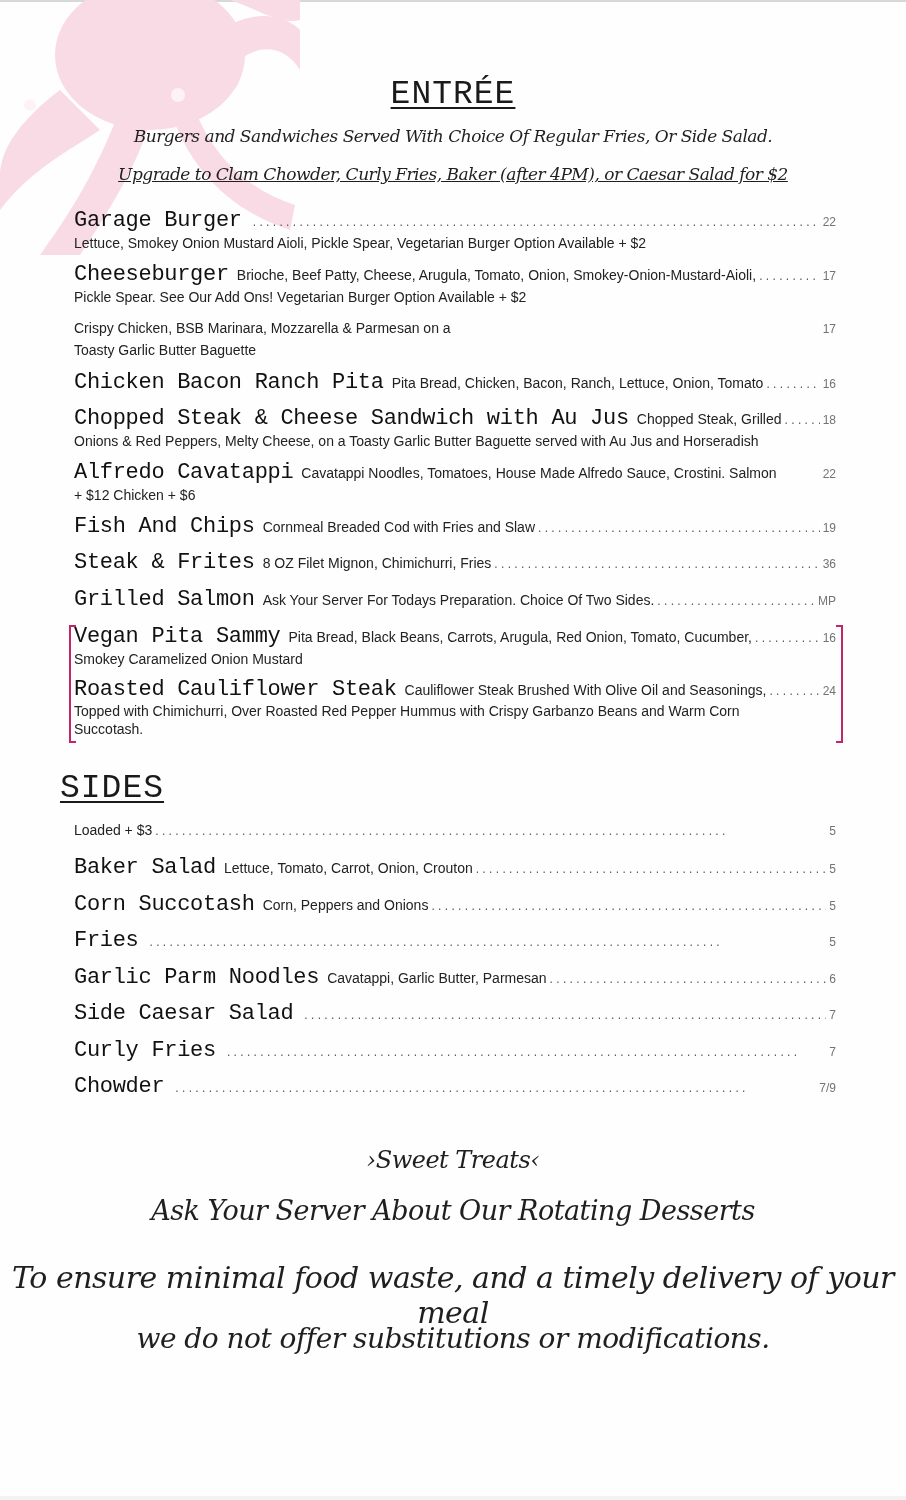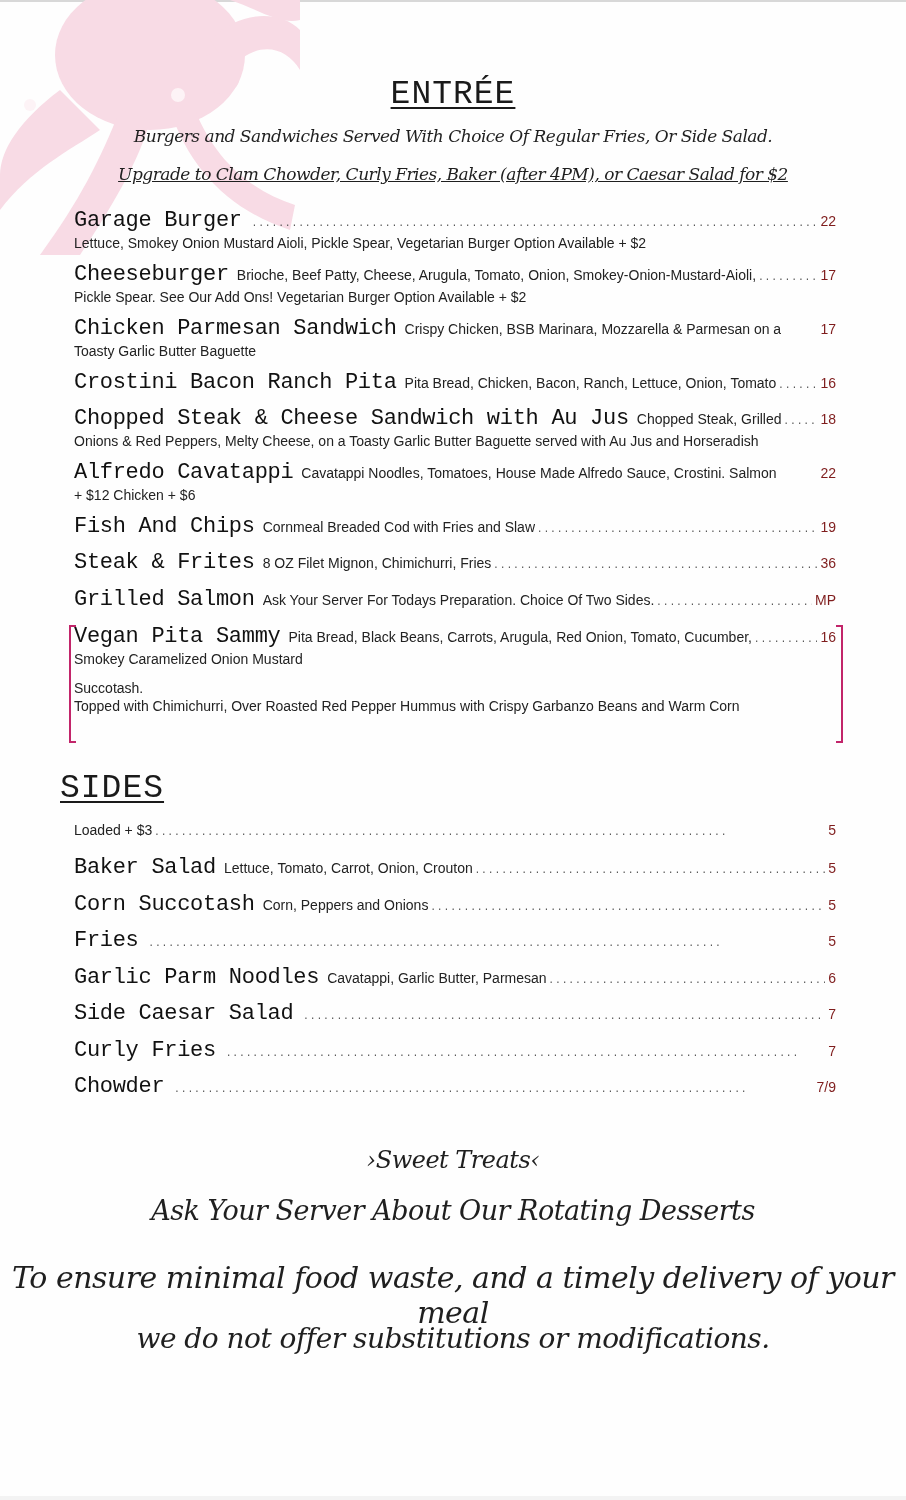"22" .item .price { color: #7f1d1d -> #737373; font-size: 14px -> 12px }
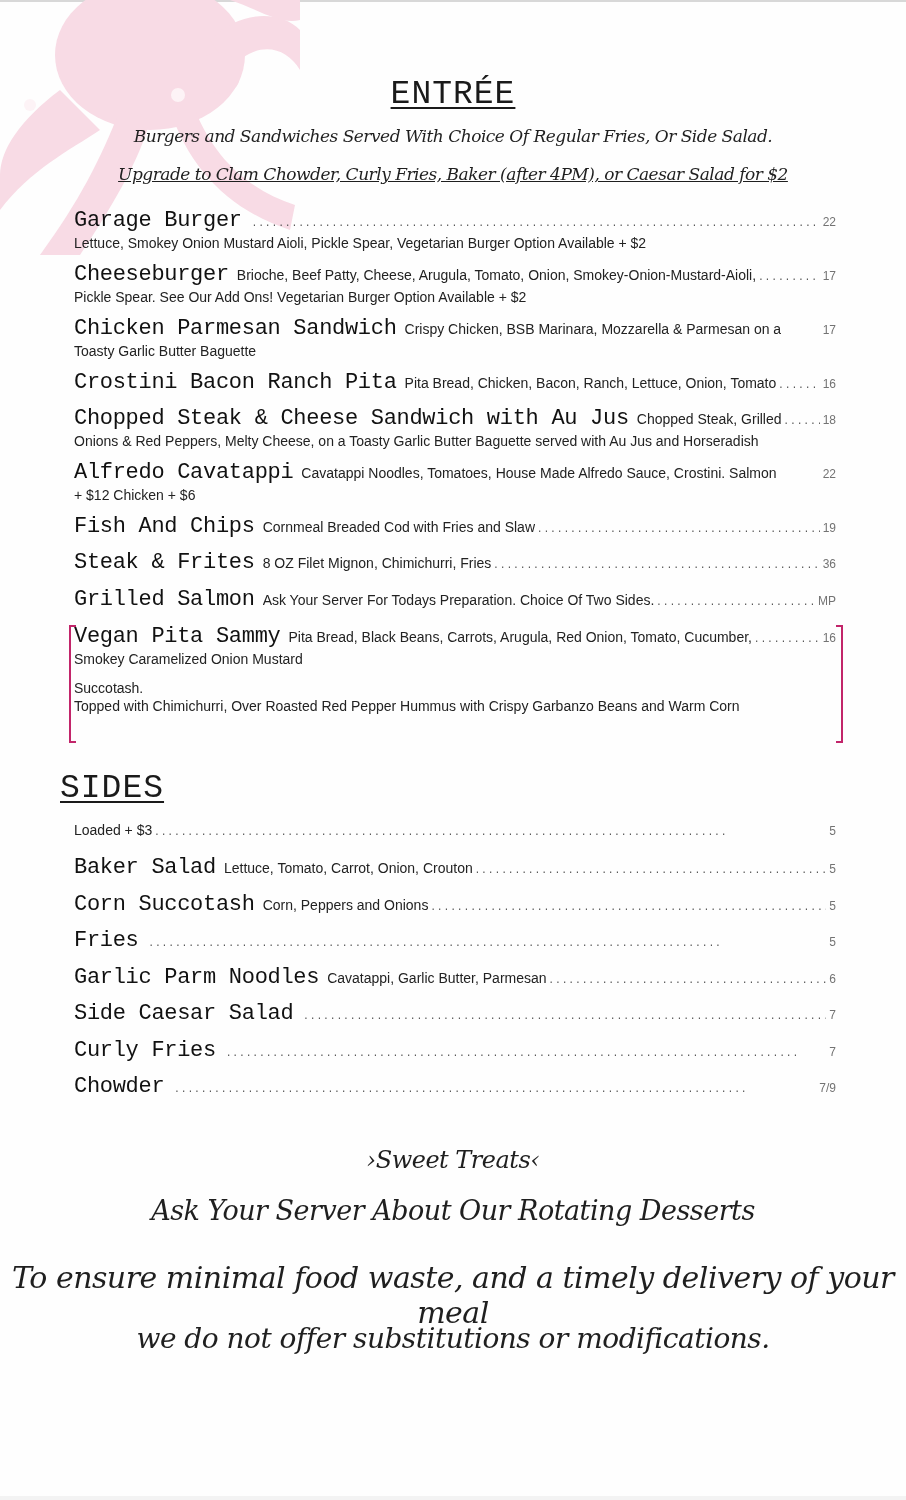"Chicken Parmesan Sandwich" span.name { html: <span>Chicken Parmesan Sandwich</span> -> none }
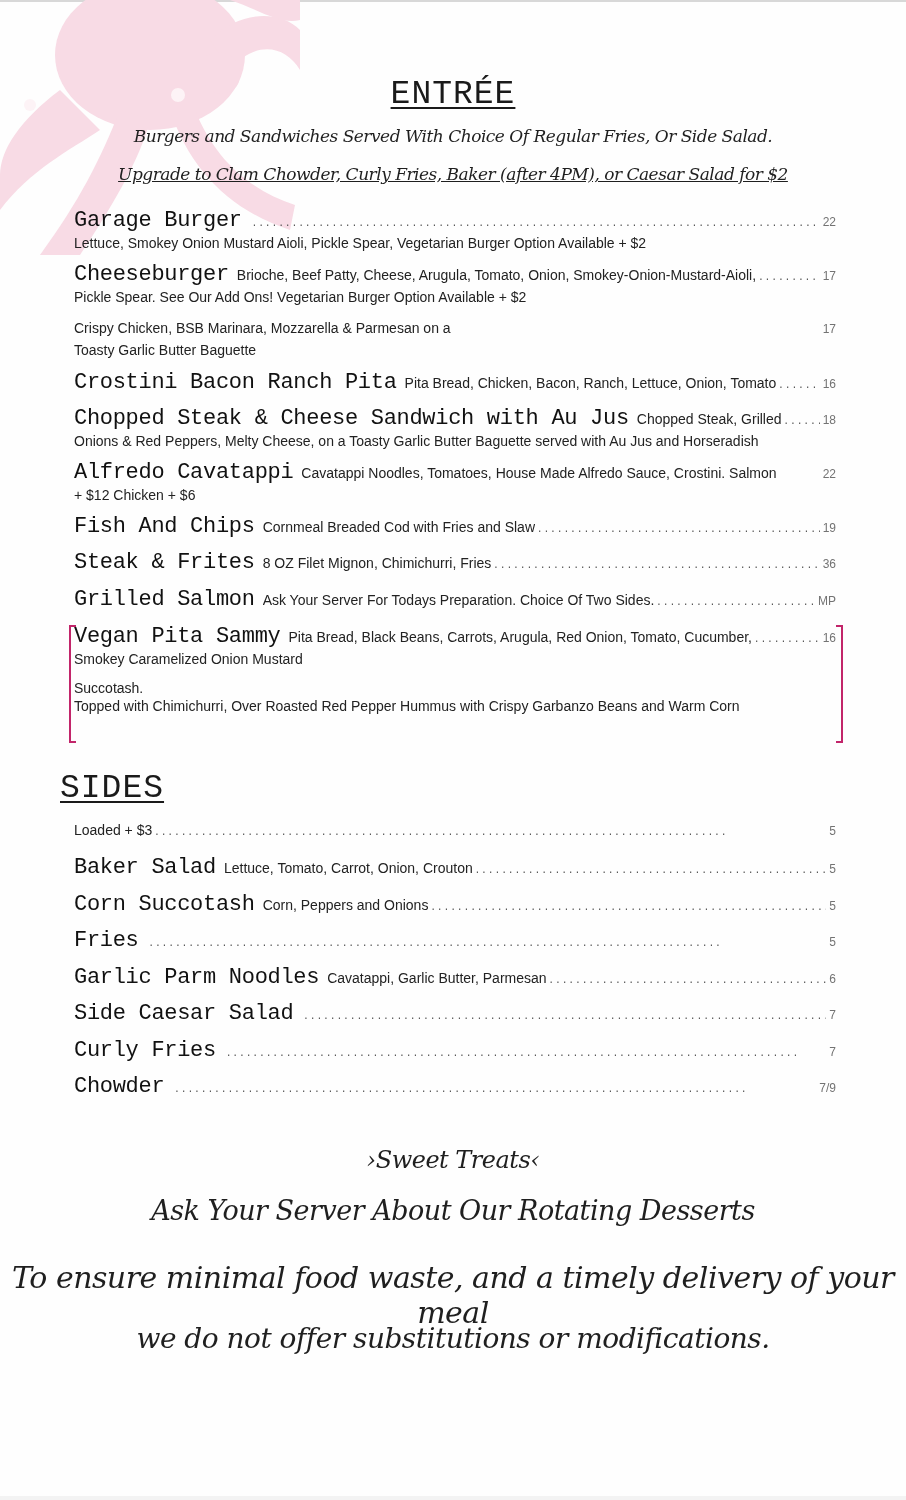"Crostini Bacon Ranch Pita" span.name { text: Crostini -> Chicken }
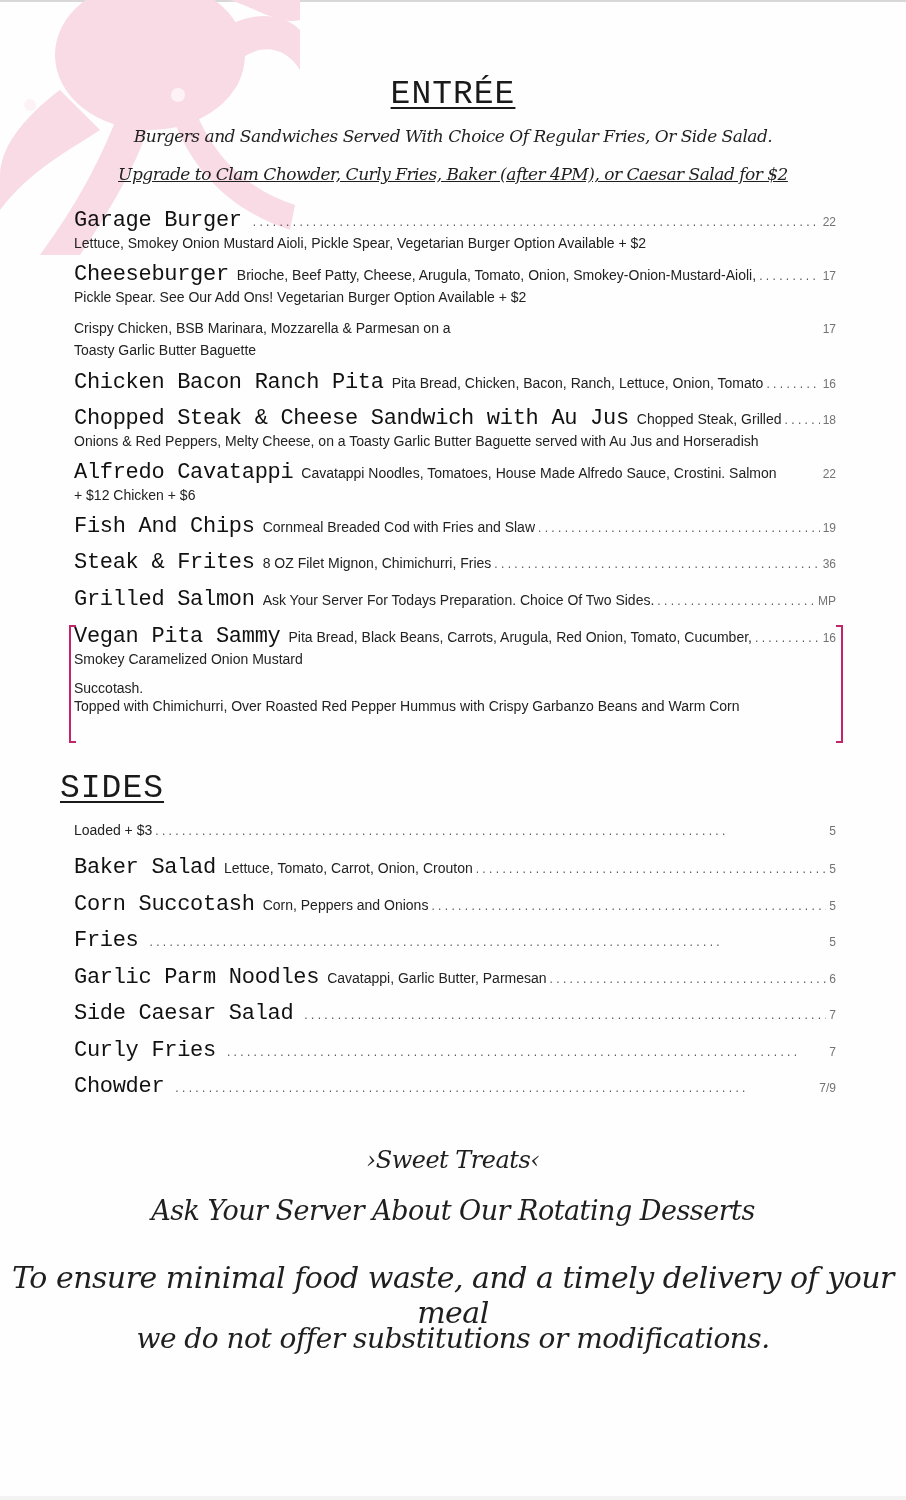"Roasted Cauliflower Steak" div.line1 { html: none -> <div> <span>Roasted Cauliflower Steak</span> <span>Cauliflower Steak Brushed With Olive Oil and Seasonings,</span> <span></span> <span>24</span> </div> }
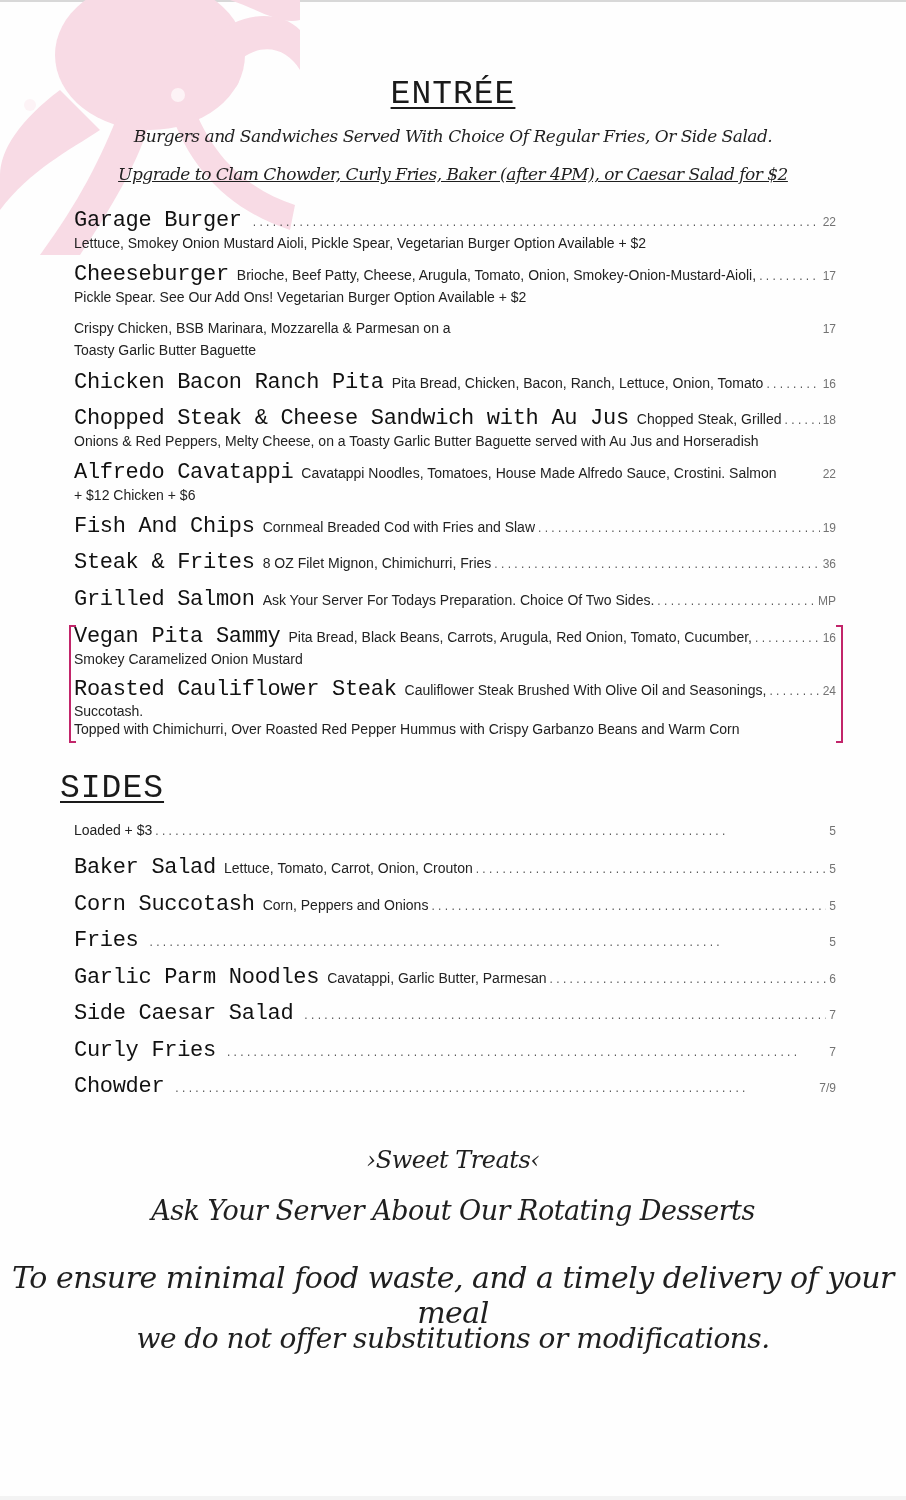"Succotash." div.line2 { order: before "Topped with Chimichurri, Over Roasted" -> after "Topped with Chimichurri, Over Roasted" }
